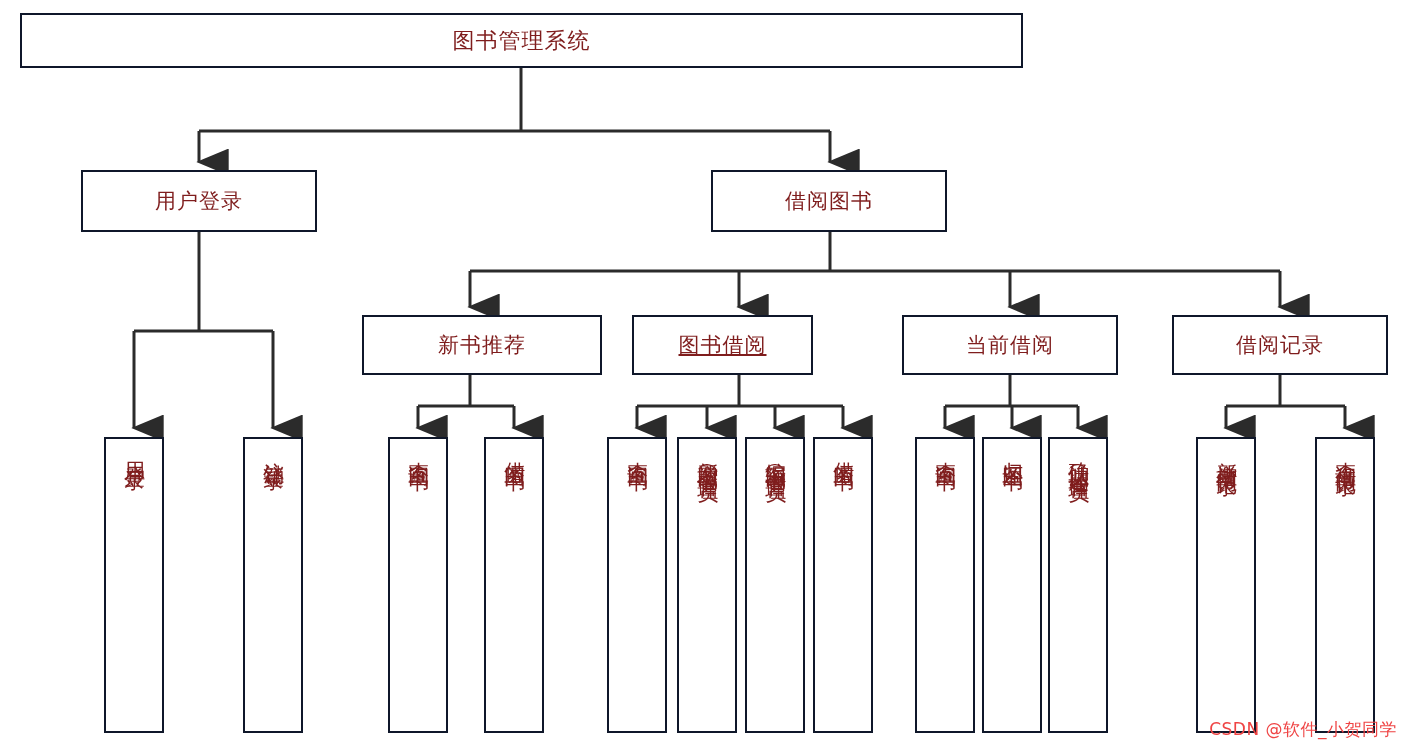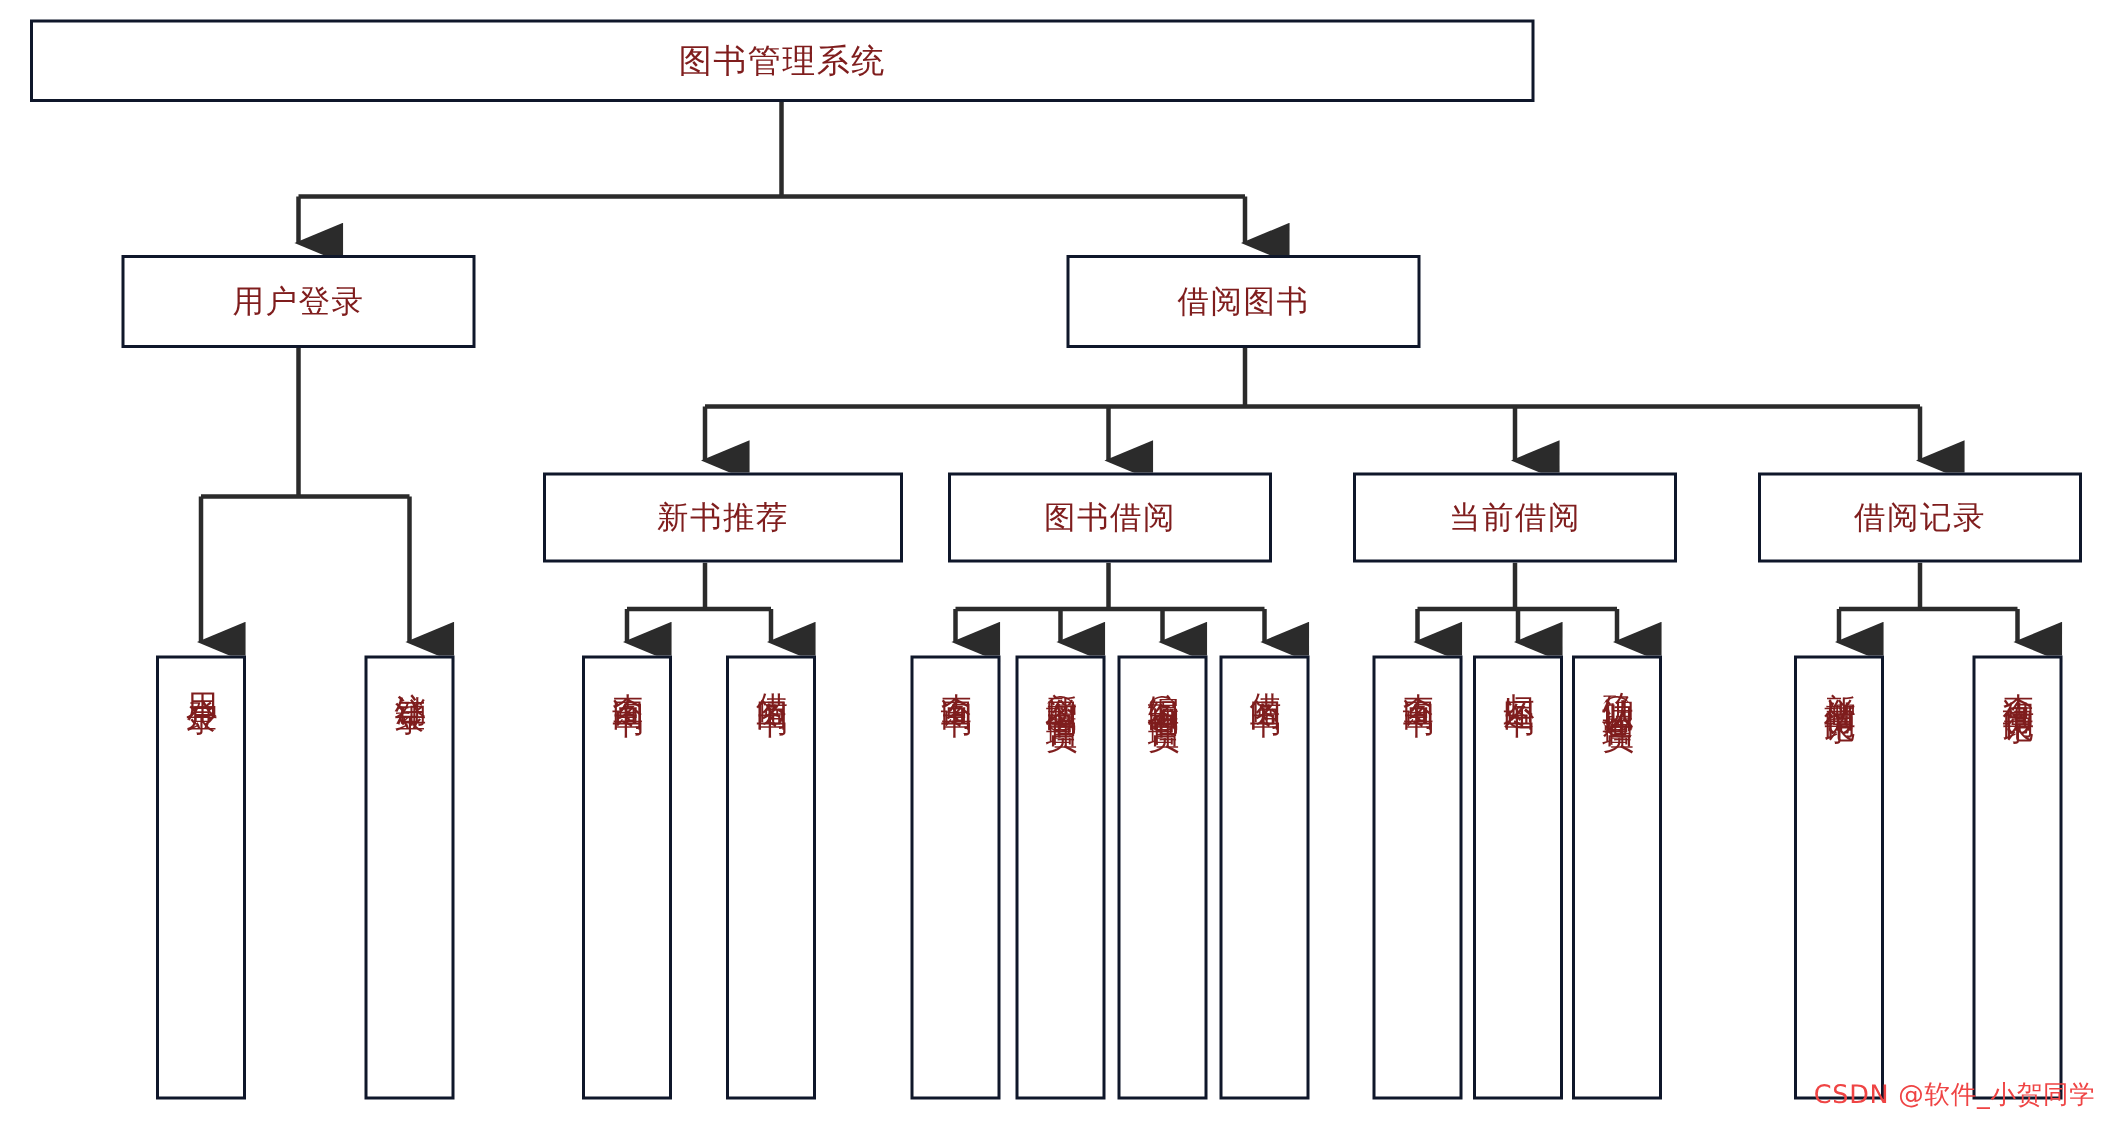"图书借阅" div.node { text-decoration: none -> underline; width: 216px -> 181px }
